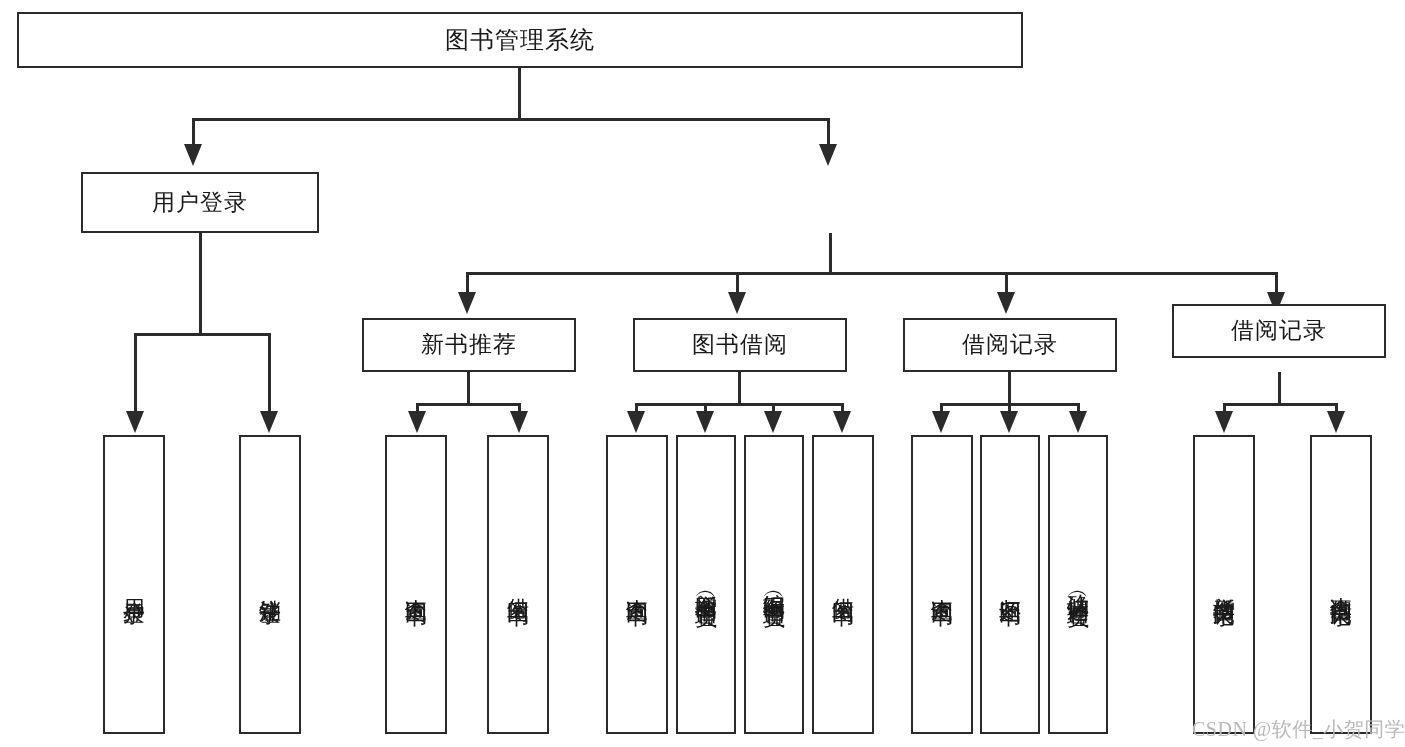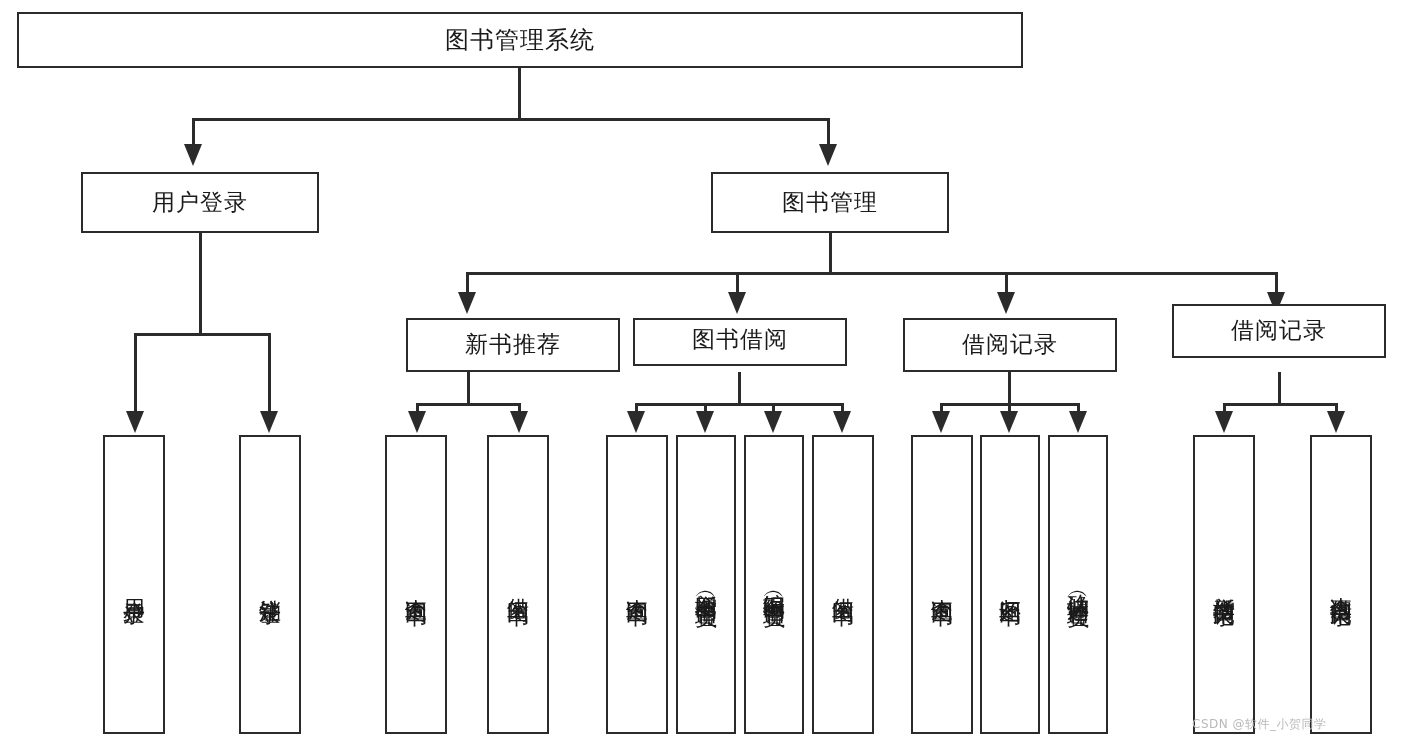"图书管理" div.node { html: <div> <span>图书管理</span> </div> -> none }
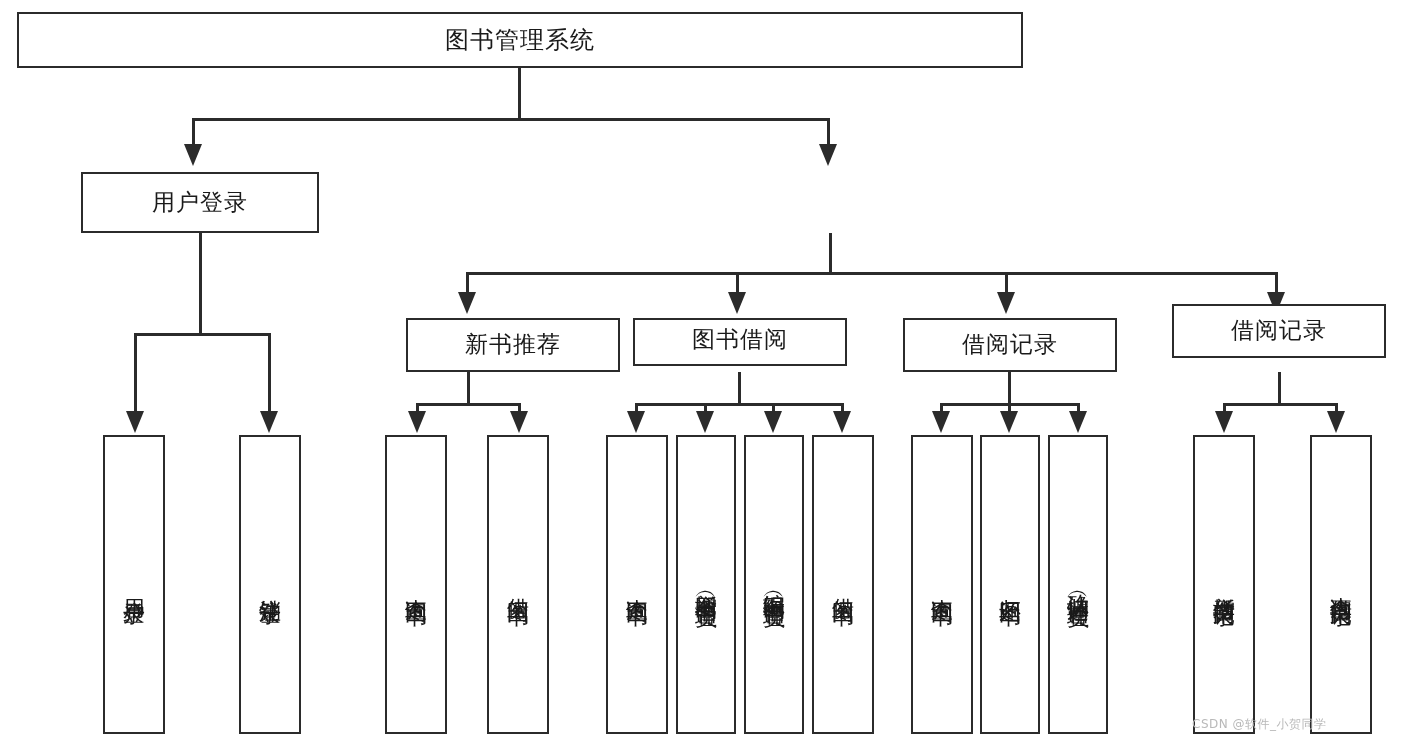"新书推荐" div.node { margin-left: 44px -> none }
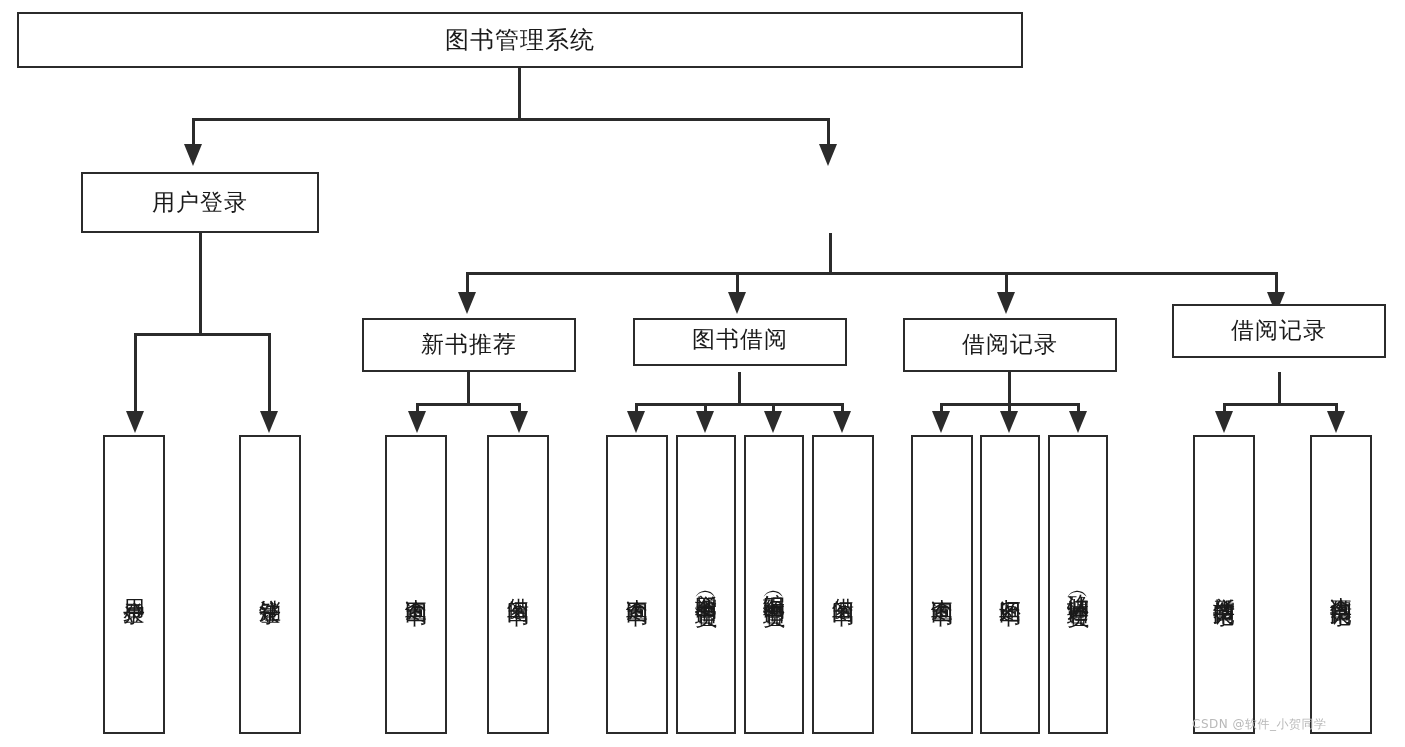"图书借阅" div.node { font-family: Liberation Mono, monospace -> none; height: 48px -> 54px }
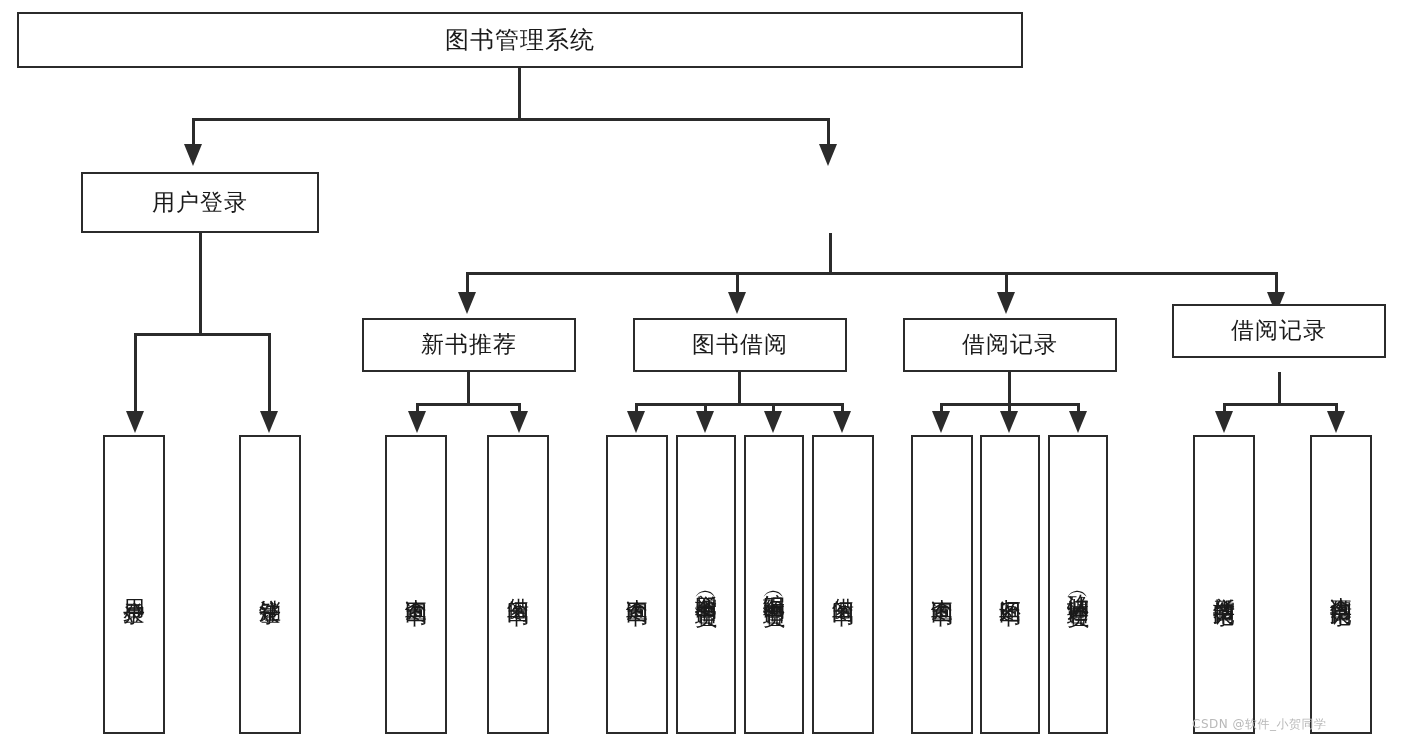"CSDN @软件_小贺同学" #watermark { font-family: none -> Liberation Serif, serif; font-size: 12px -> 20px }
